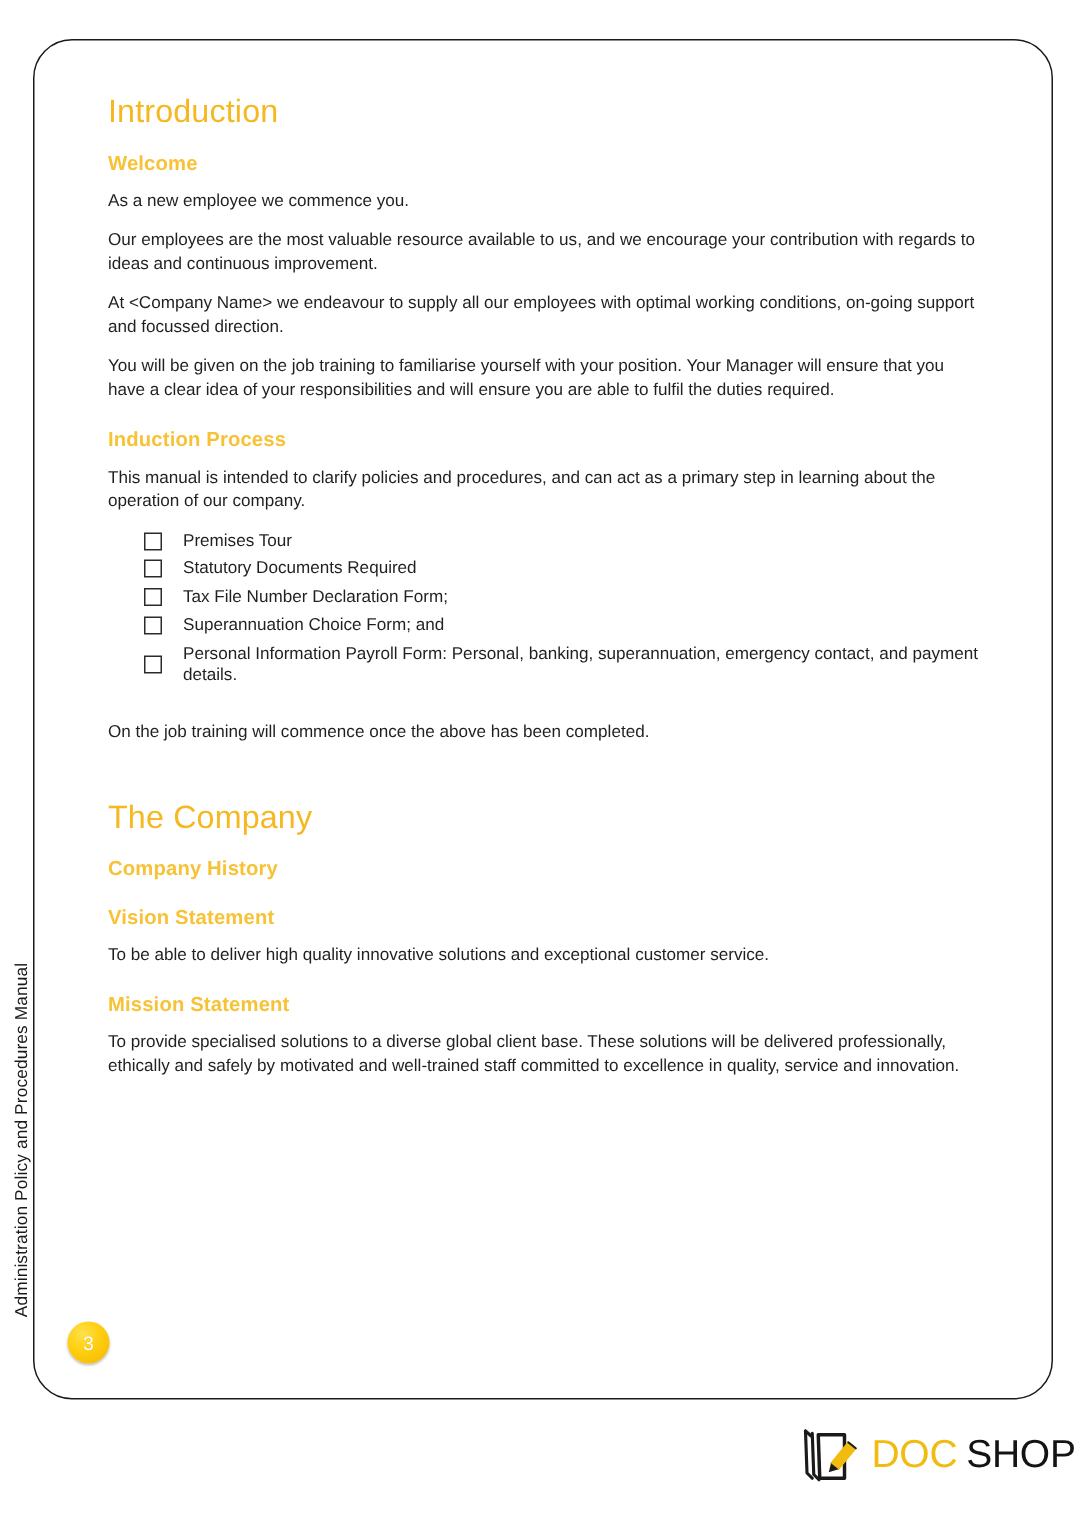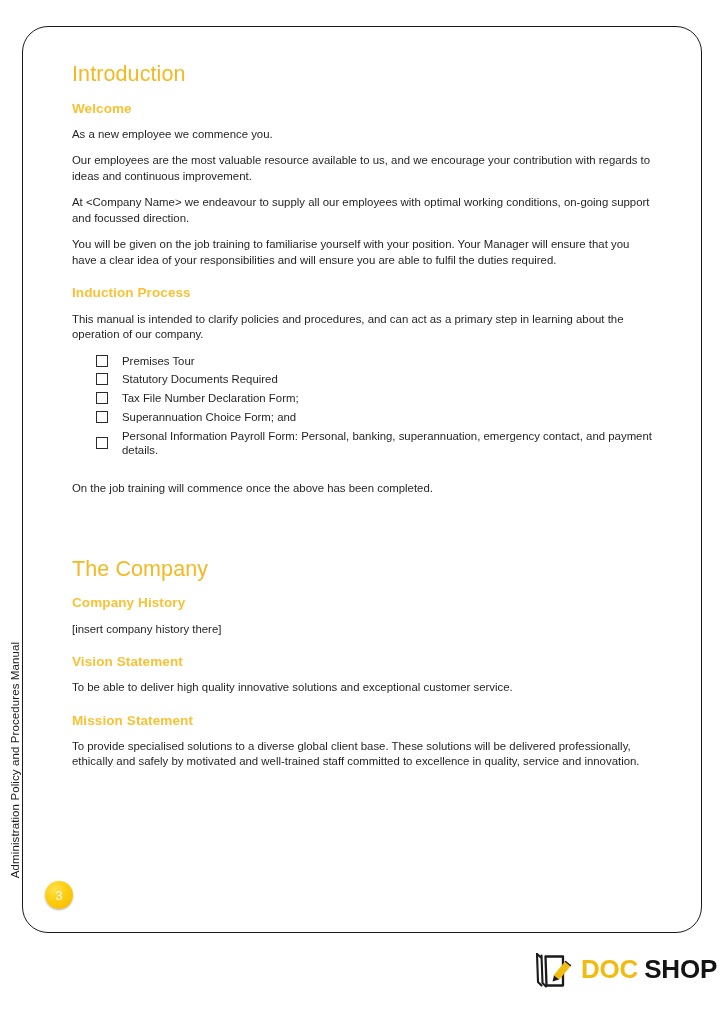"The Company" h1.doc-h1.second { margin-top: 60px -> 36px }
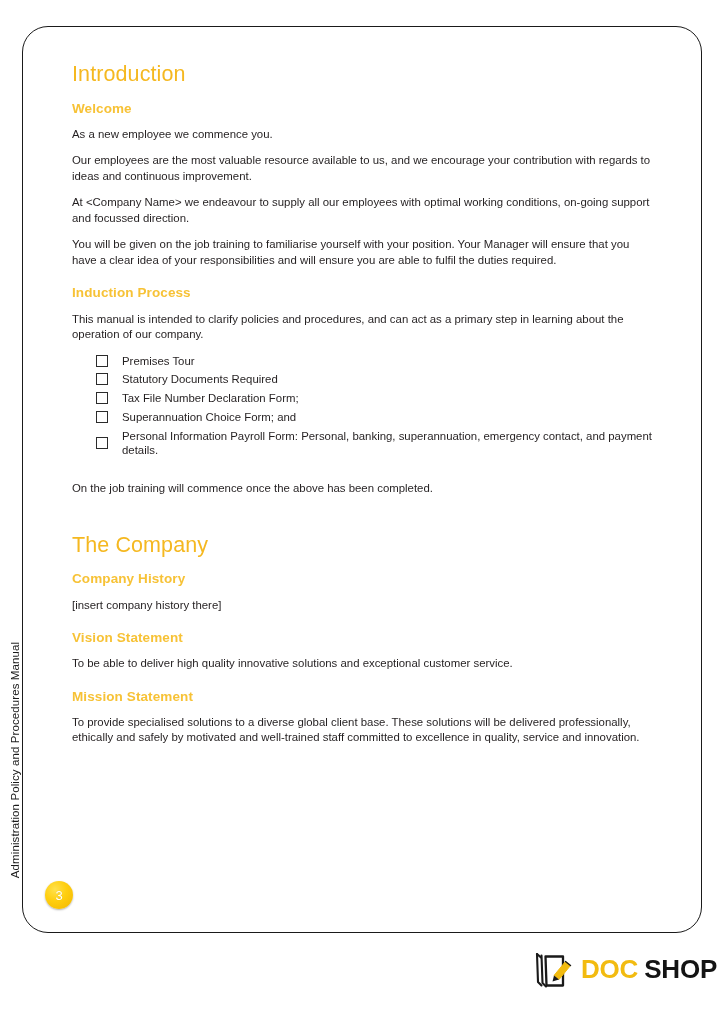"[insert company history there]" p.doc-p { html: <p>[insert company history there]</p> -> none }
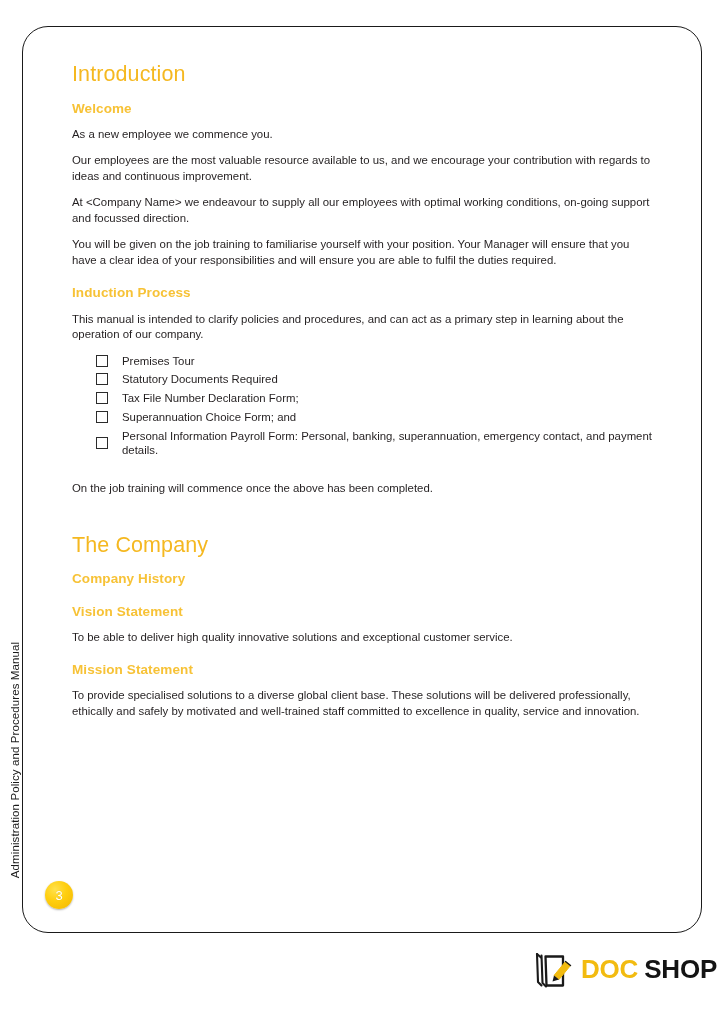"DOC SHOP" #logo .logo-word { font-weight: bold -> normal }
